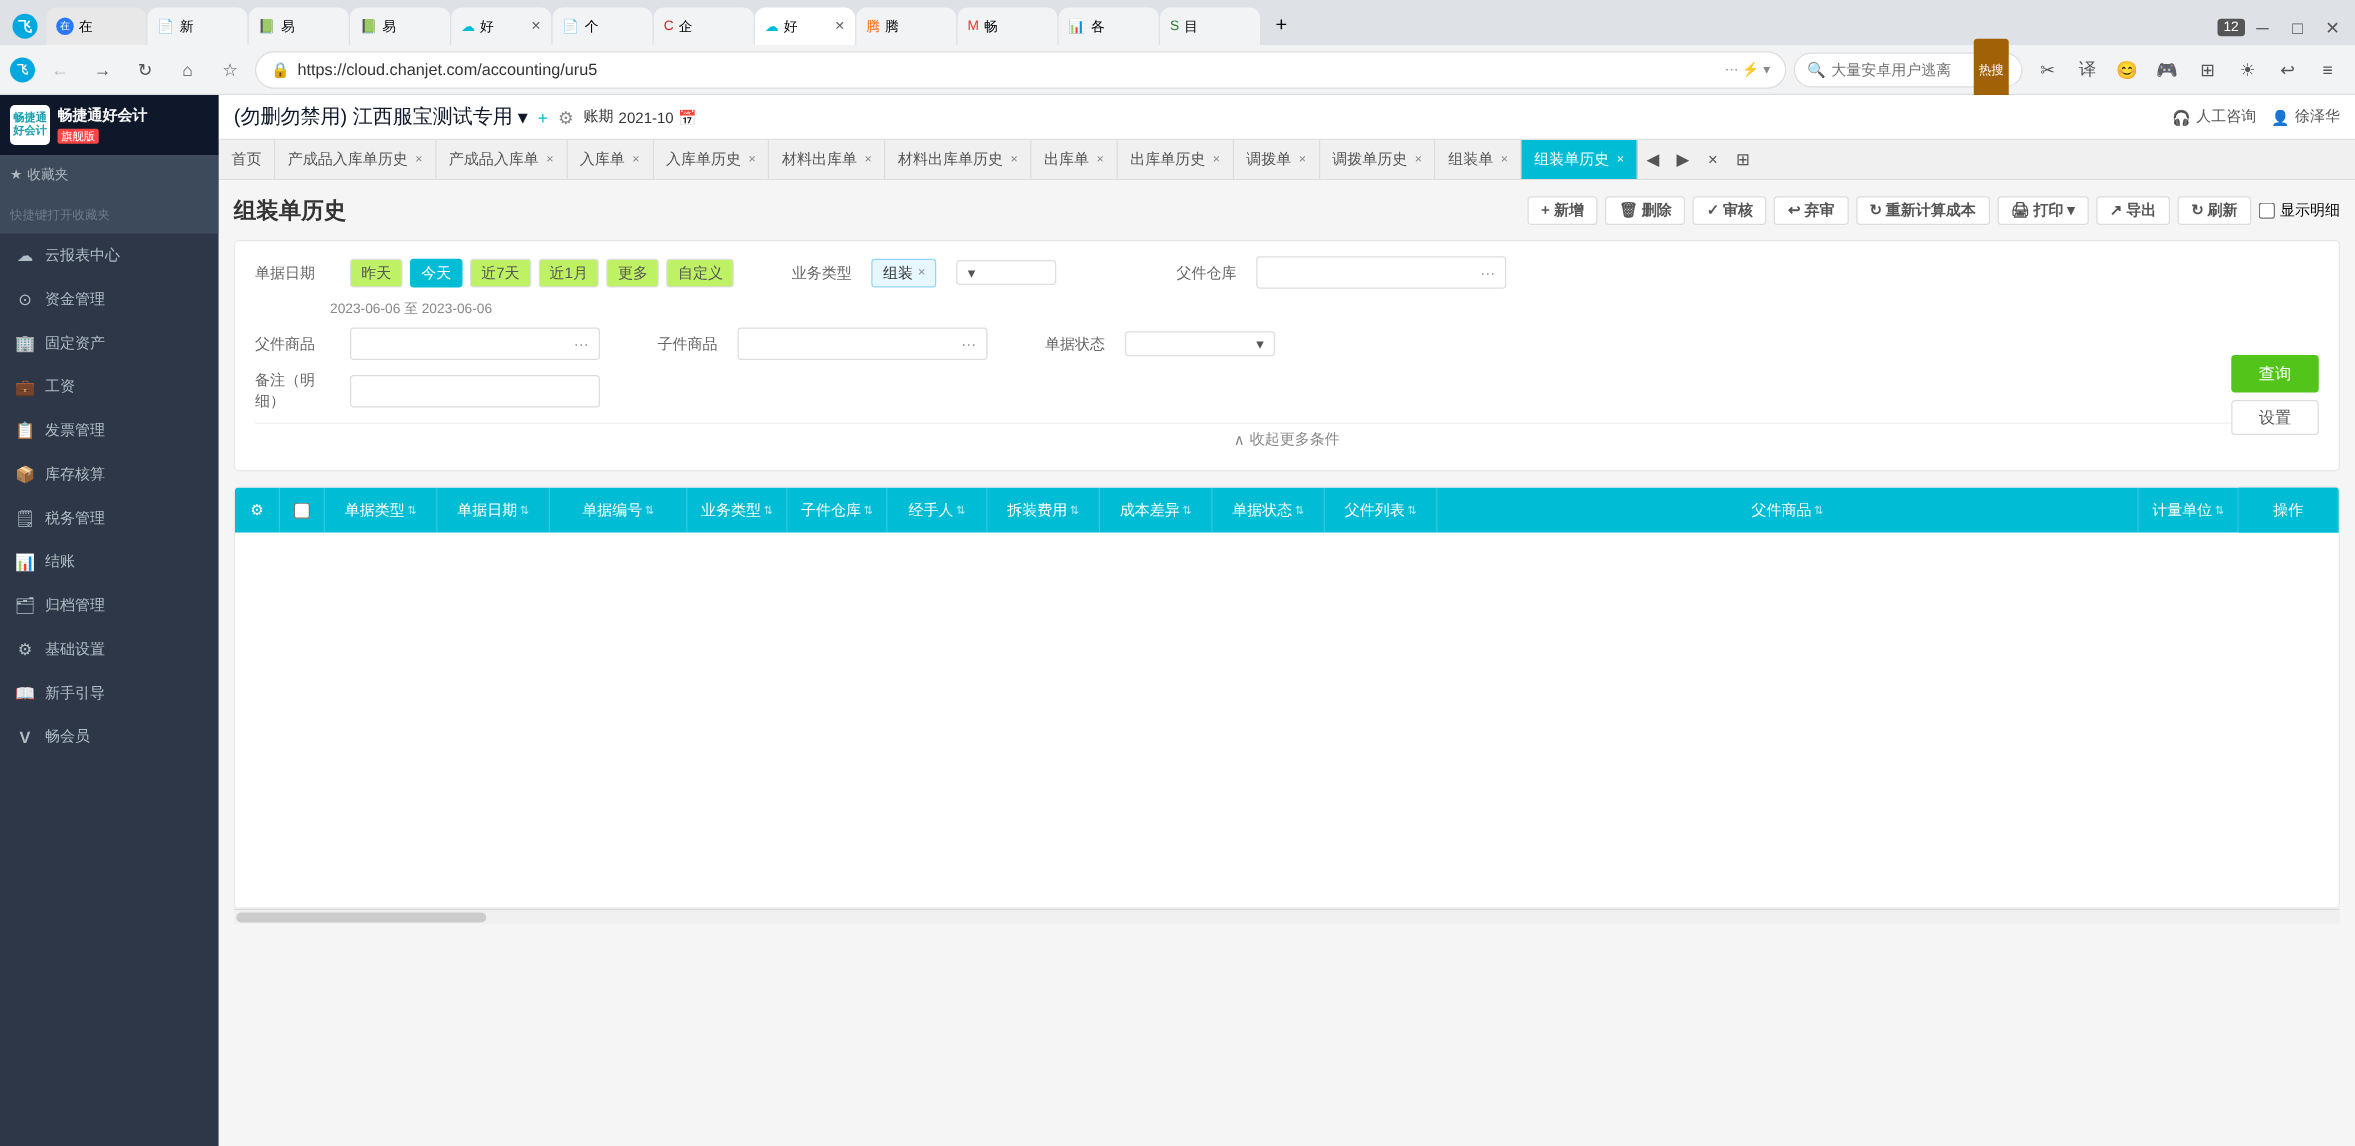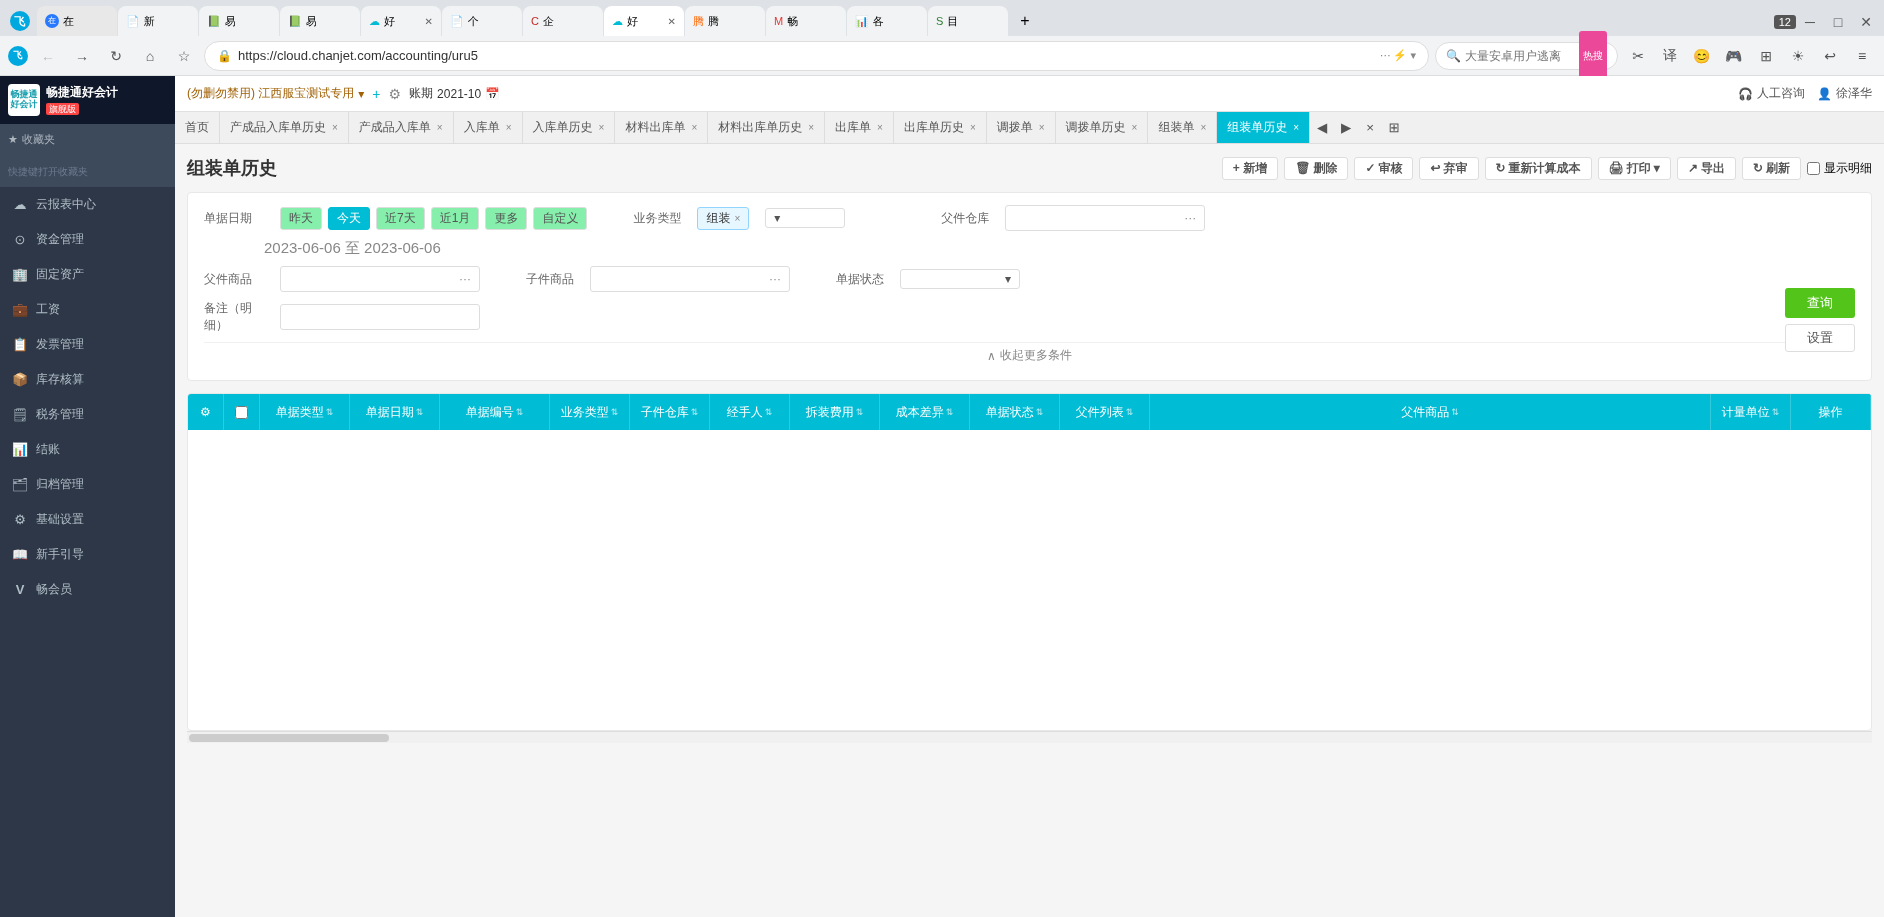"热搜" .hot-badge { background: #ec4899 -> #a16207 }
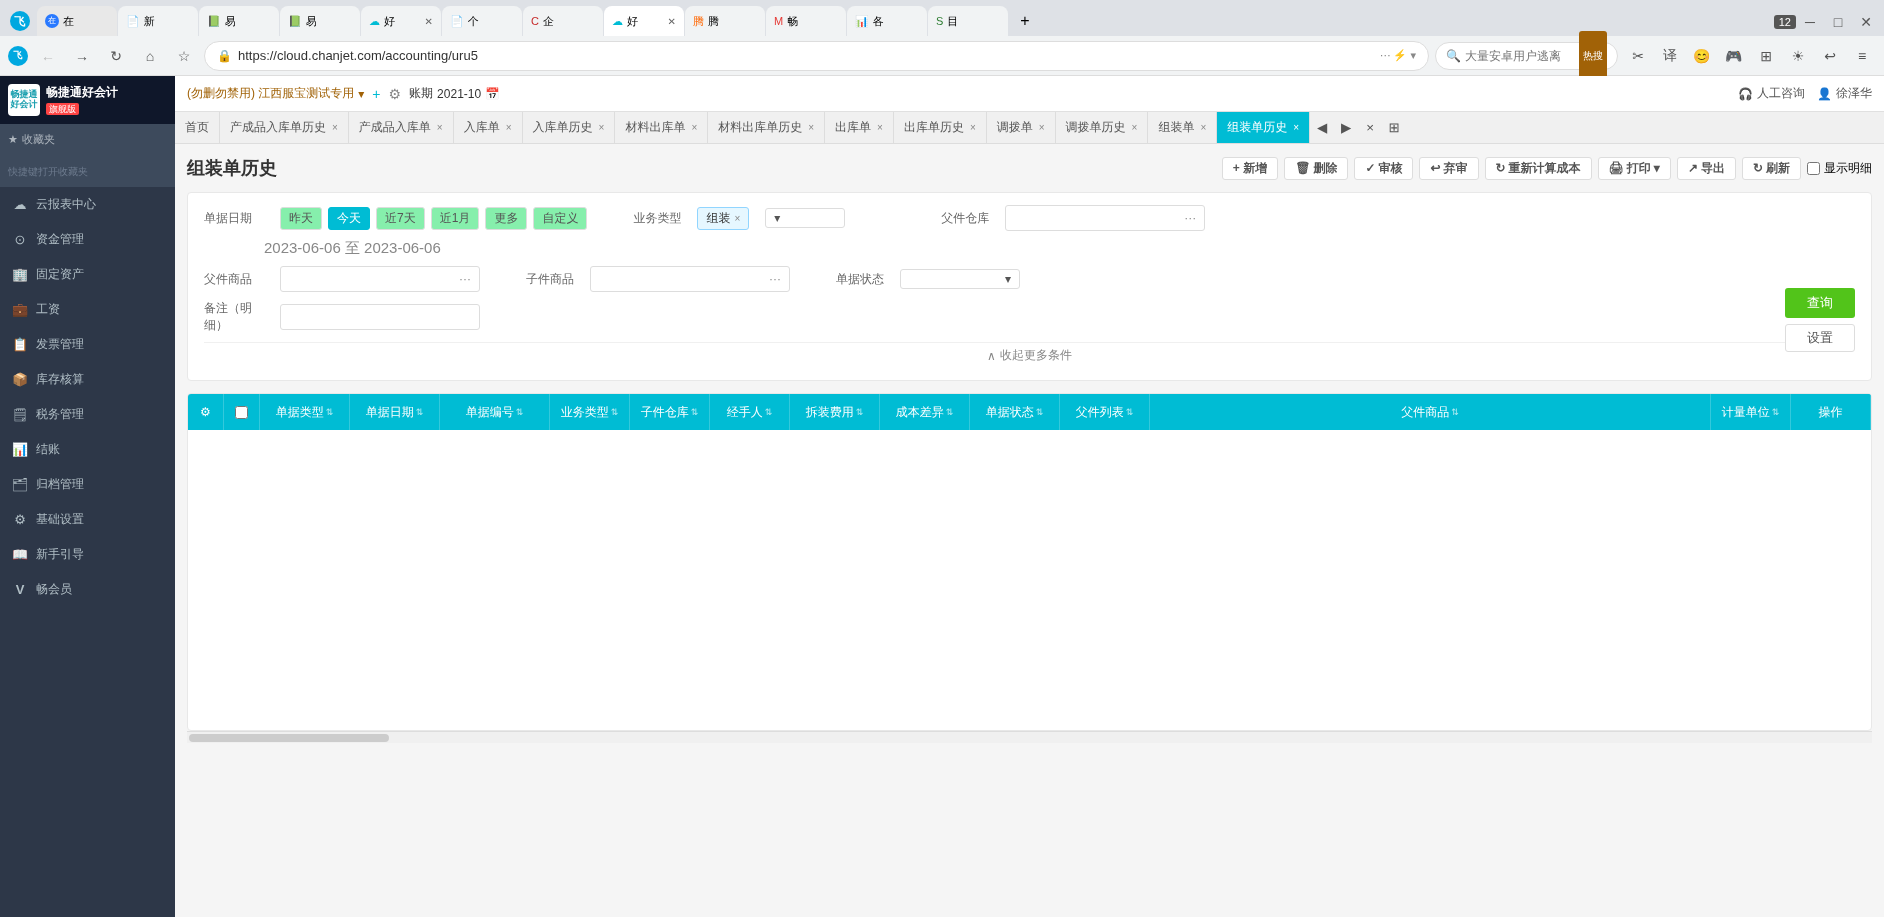"(勿删勿禁用) 江西服宝测试专用" .company-selector { color: #a16207 -> #0f172a; font-size: 12px -> 16px }
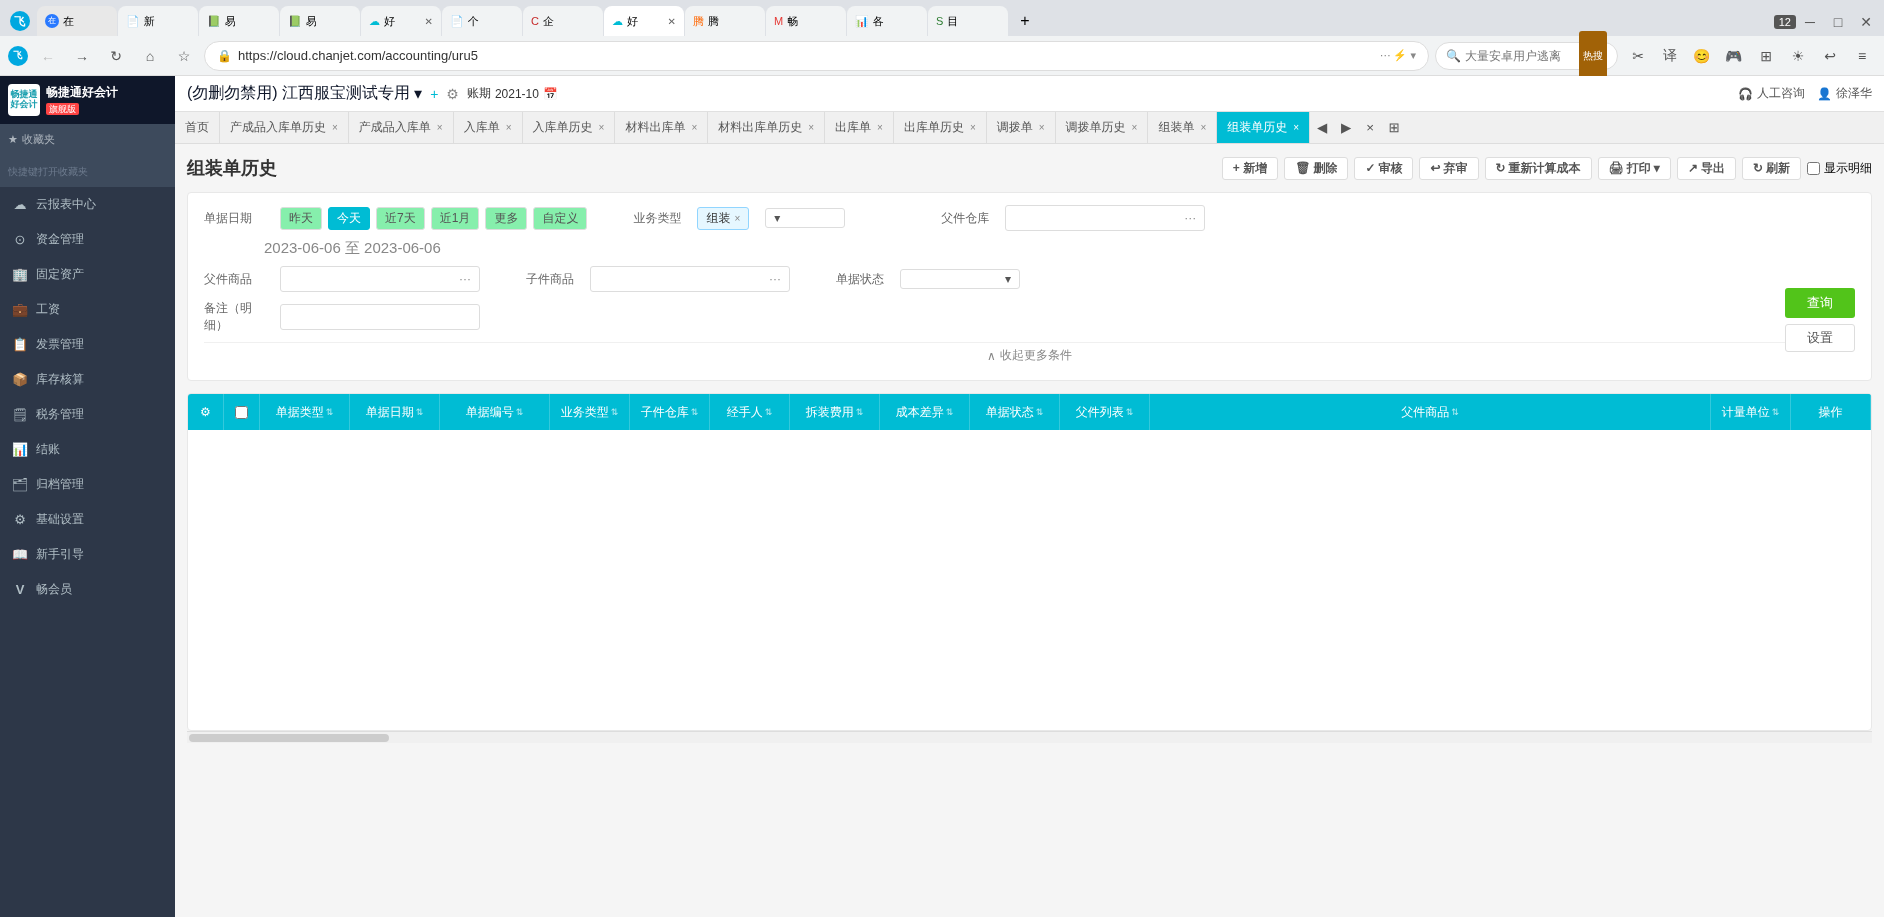"昨天" .date-btn { background: #86efac -> #bef264 }
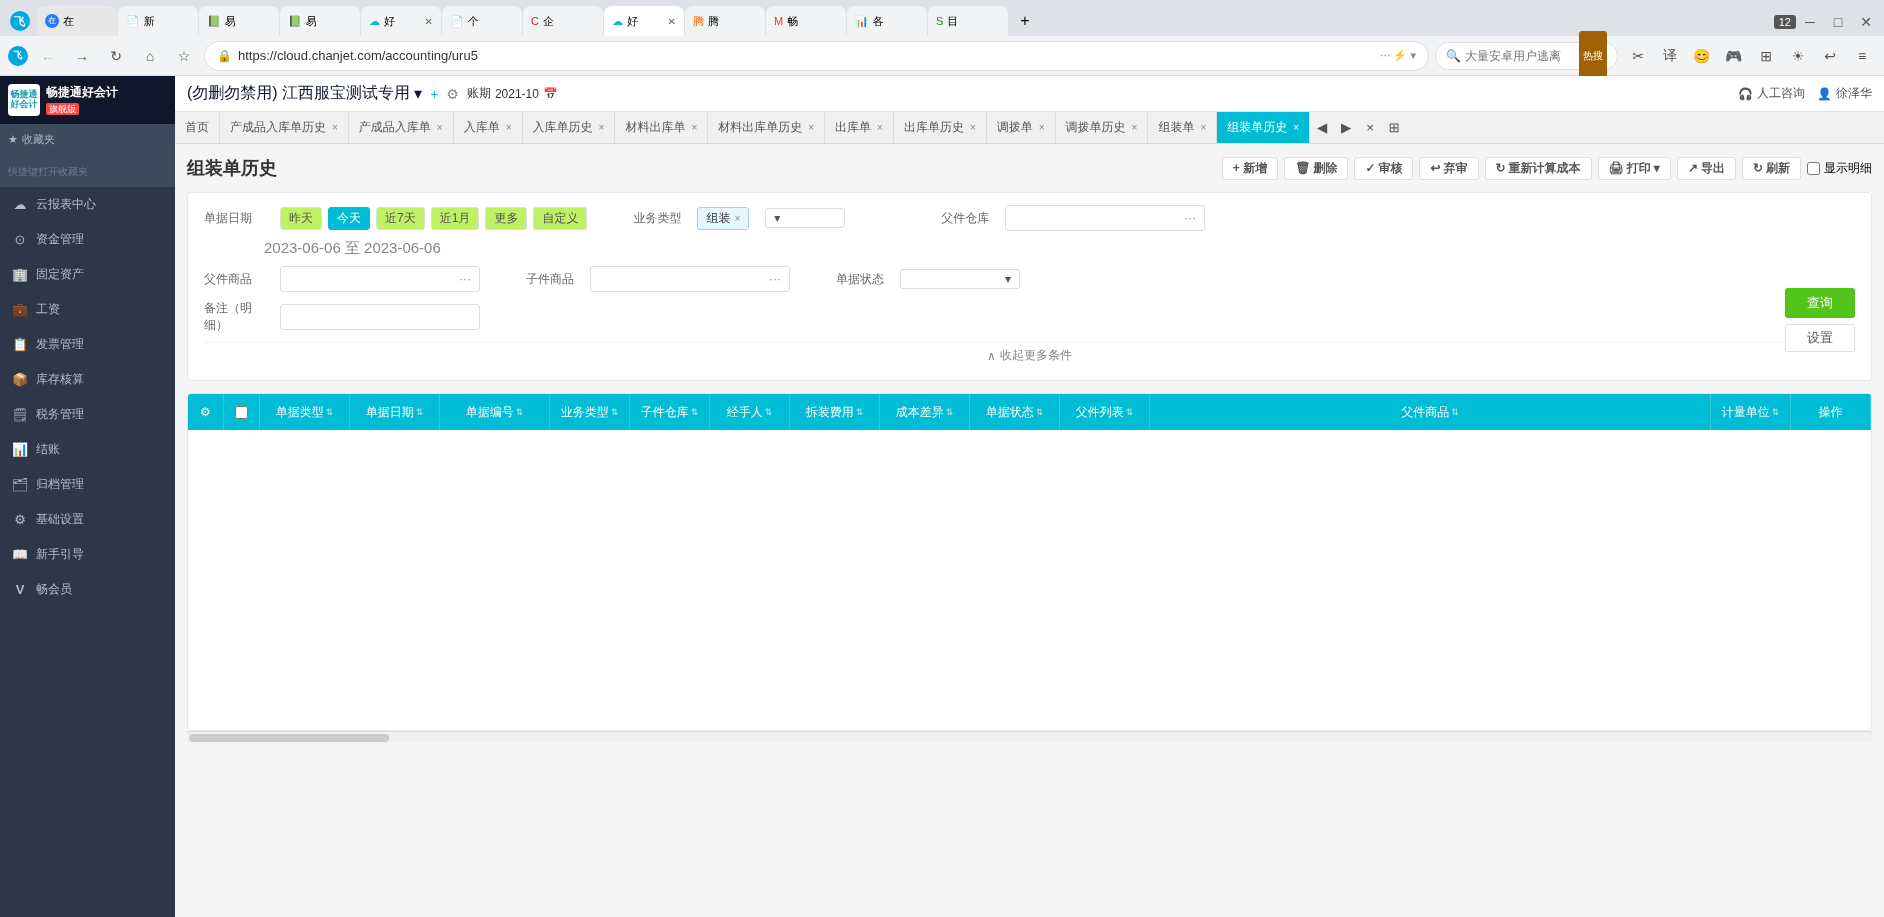"2023-06-06 至 2023-06-06" span { font-size: 15px -> 11px }
